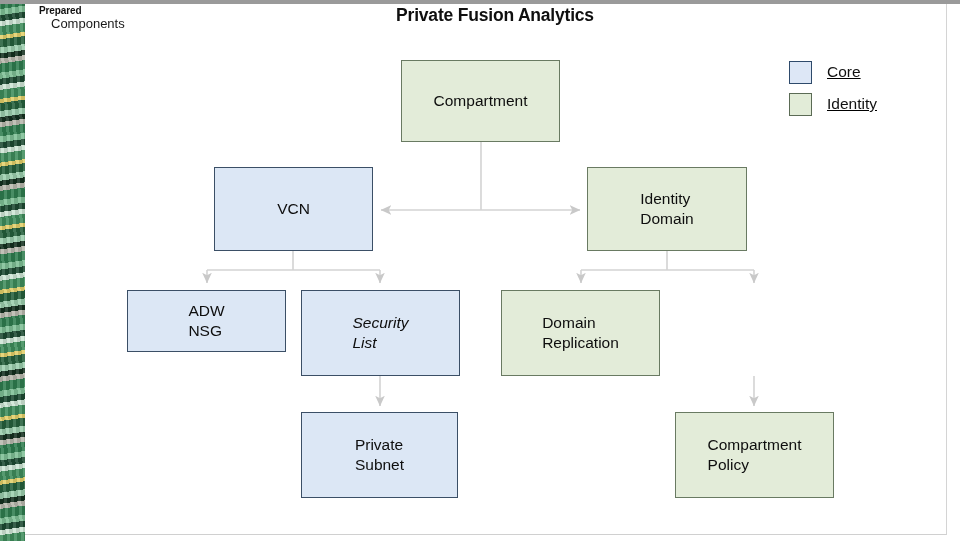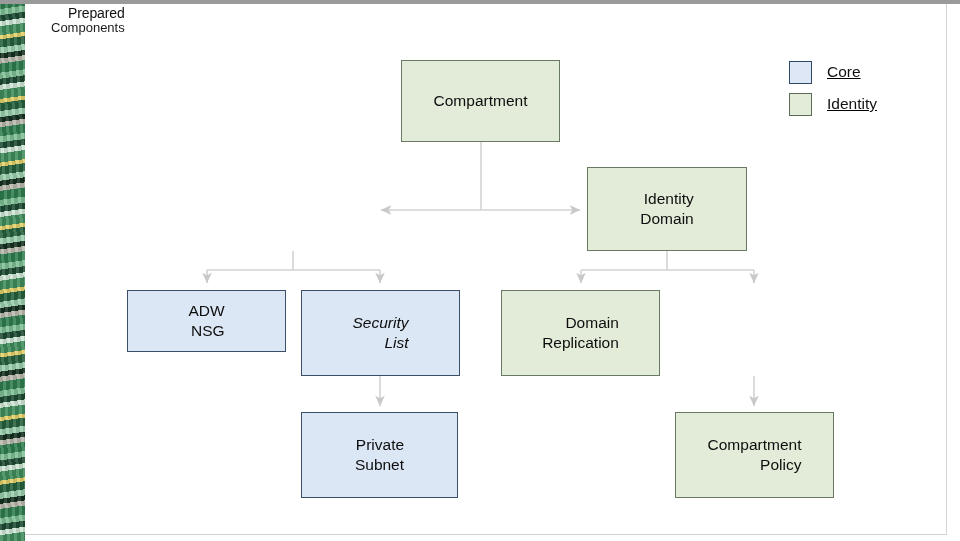"Prepared" #prepared-title { font-size: 14px -> 10px; font-weight: normal -> bold; text-align: right -> none }
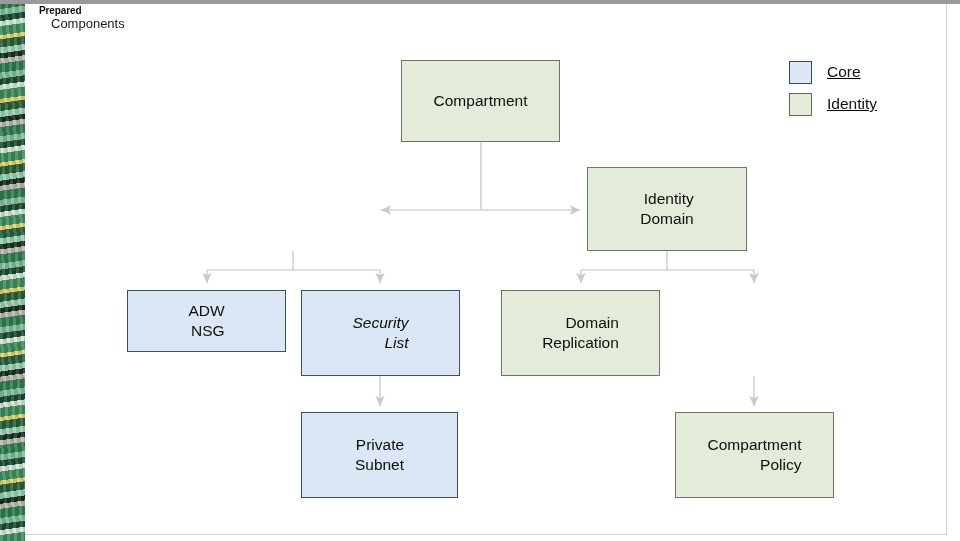"Private Fusion Analytics" div { html: none -> <div>Private Fusion Analytics</div> }
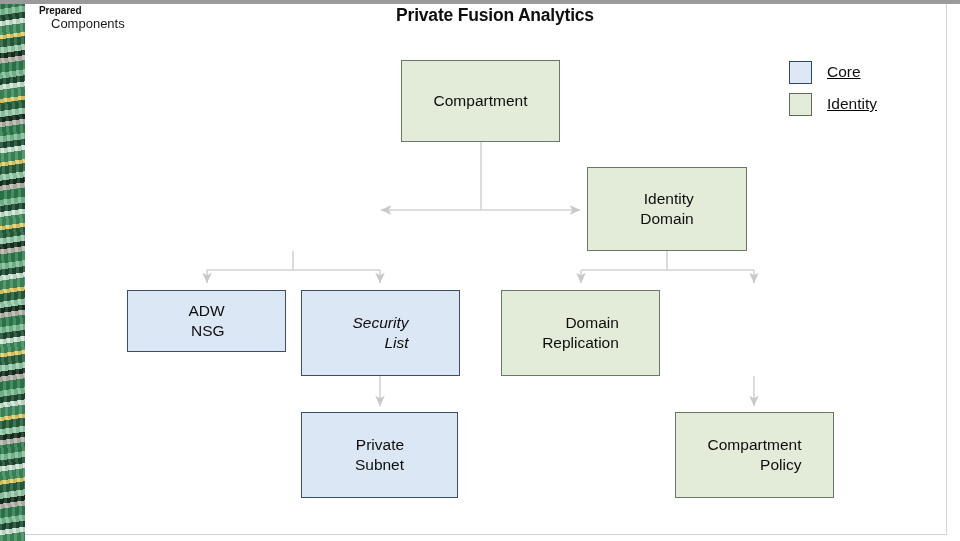"Compartment" .node { text-align: right -> left }
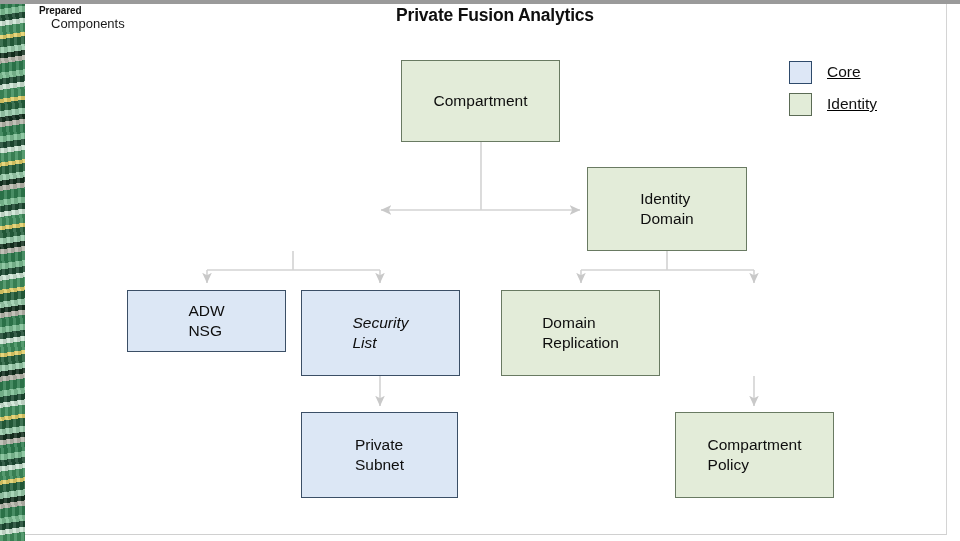"VCN" div.node { html: none -> <div>VCN</div> }
